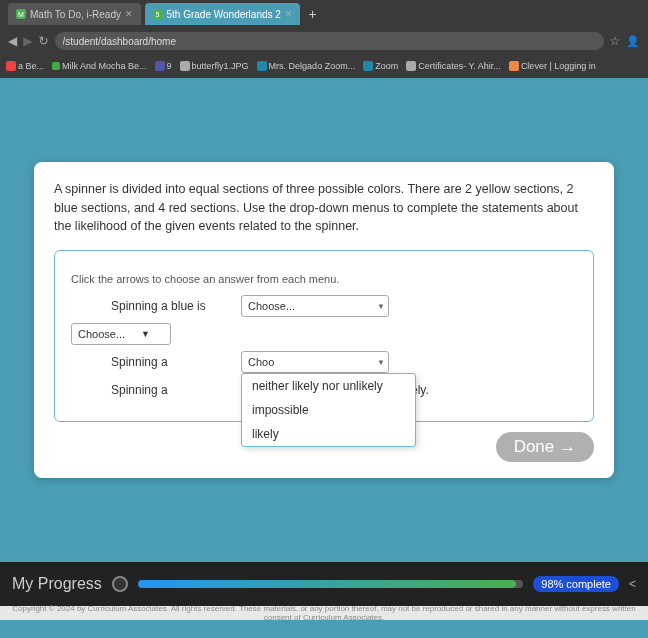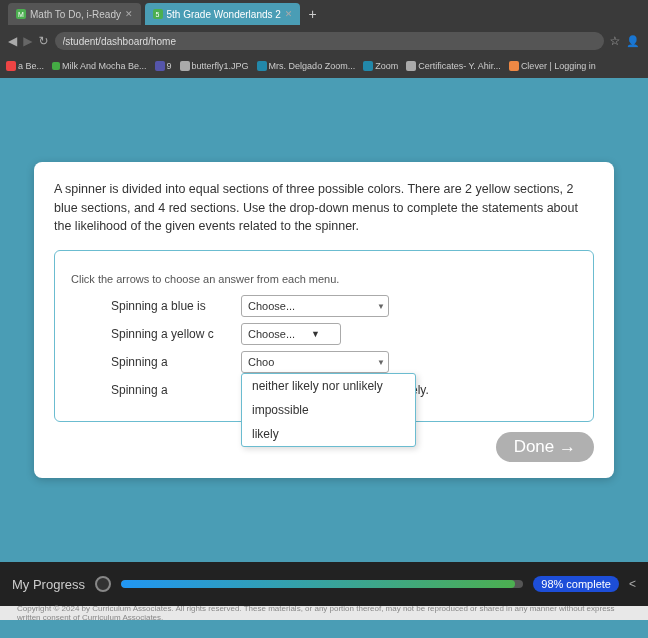"Spinning a yellow c" span.row-label { html: <span>Spinning a yellow c</span> -> none }
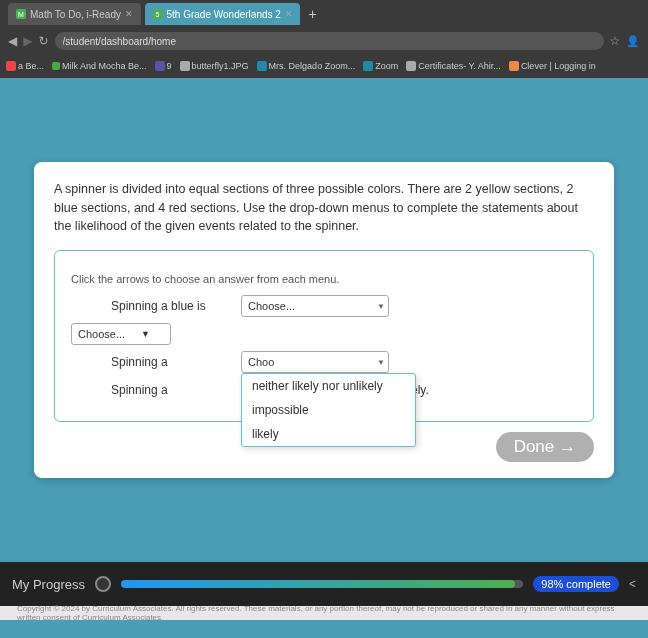"My Progress" .progress-label { font-size: 13px -> 16px }
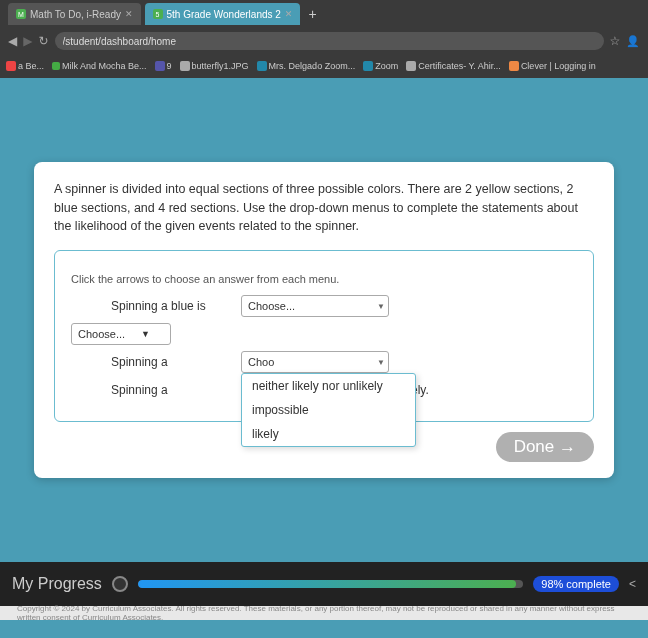"Copyright © 2024 by Curriculum" .footer-text { padding: 2px 17px -> 2px 4px; text-align: left -> center }
